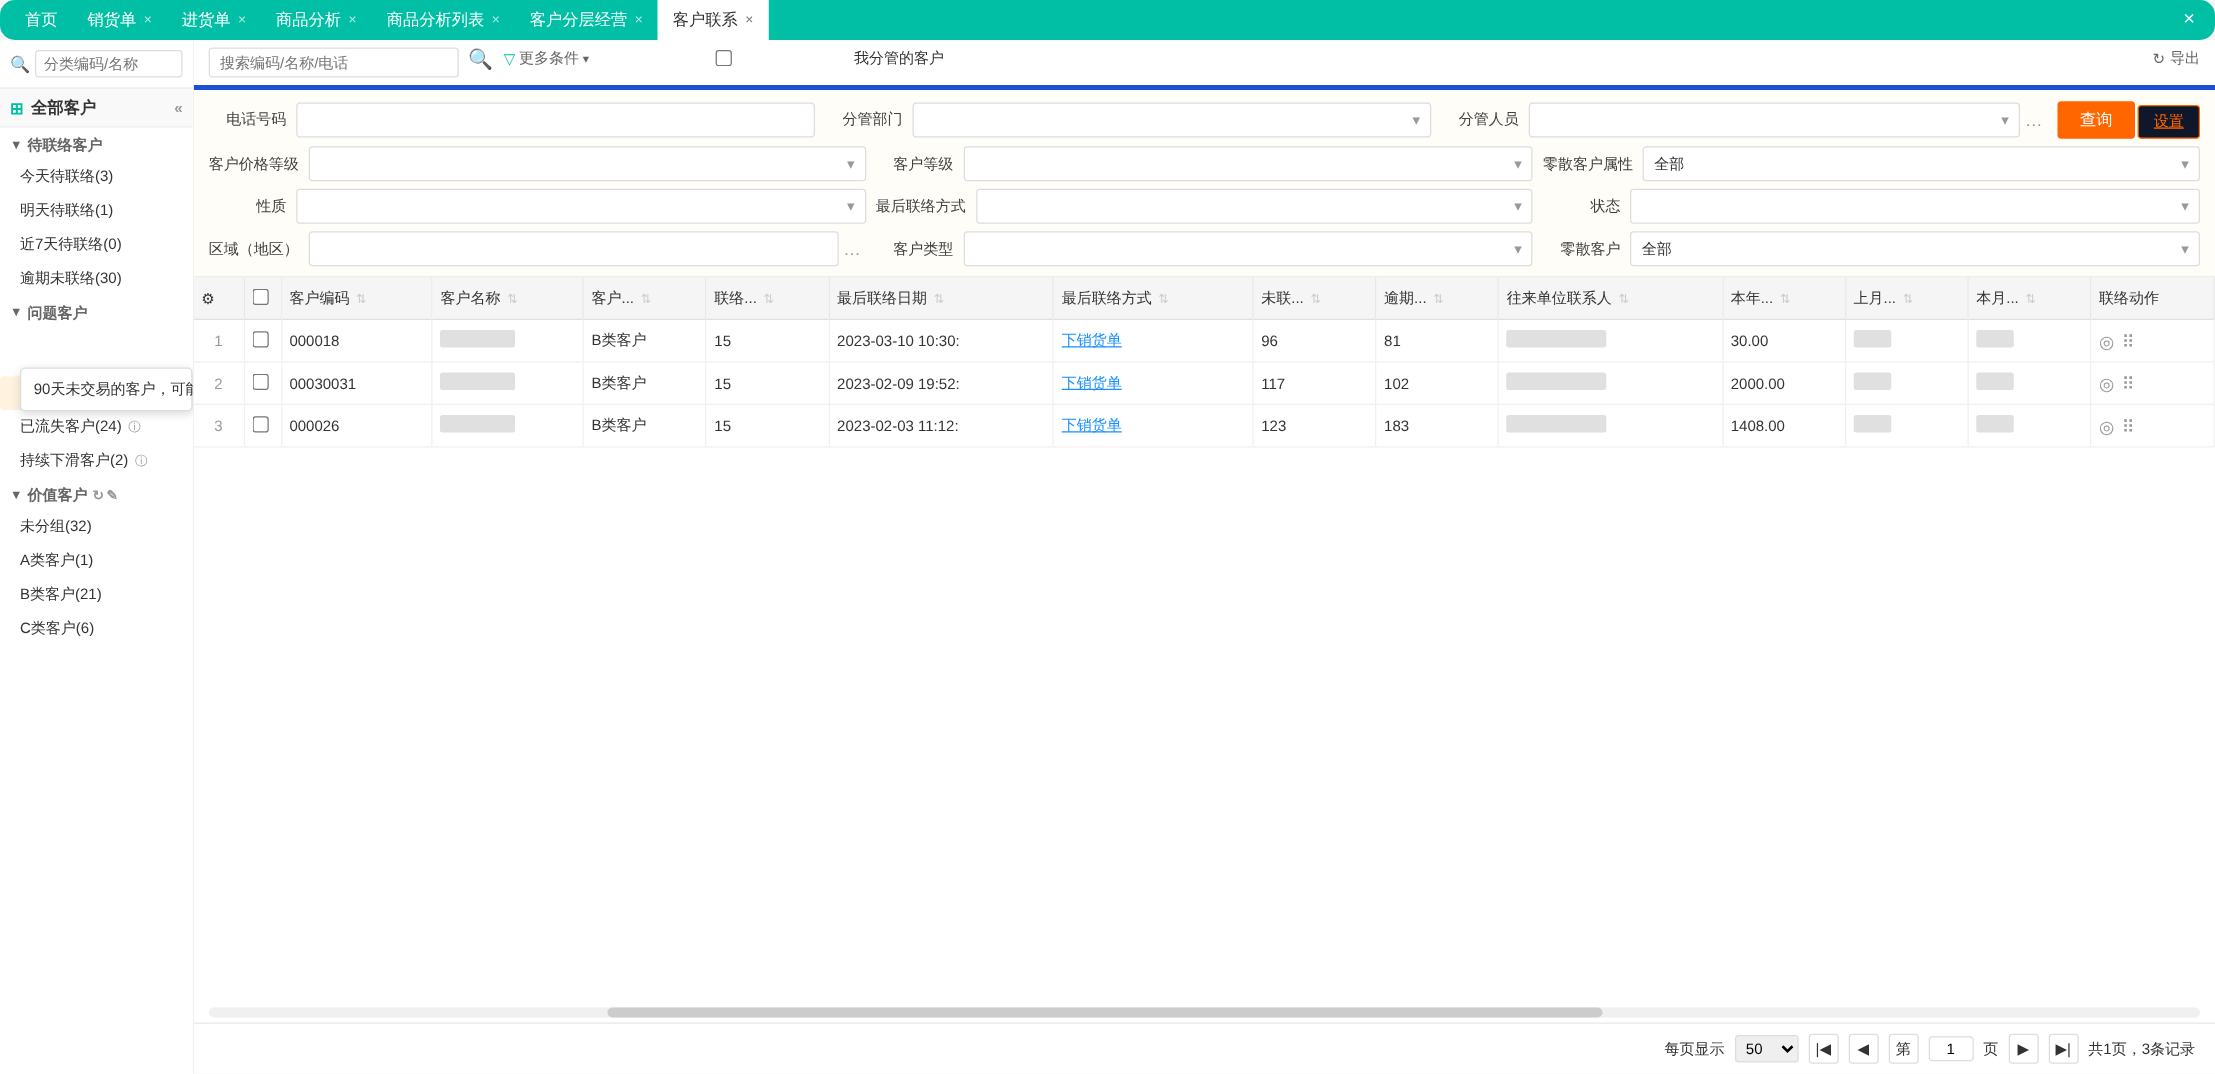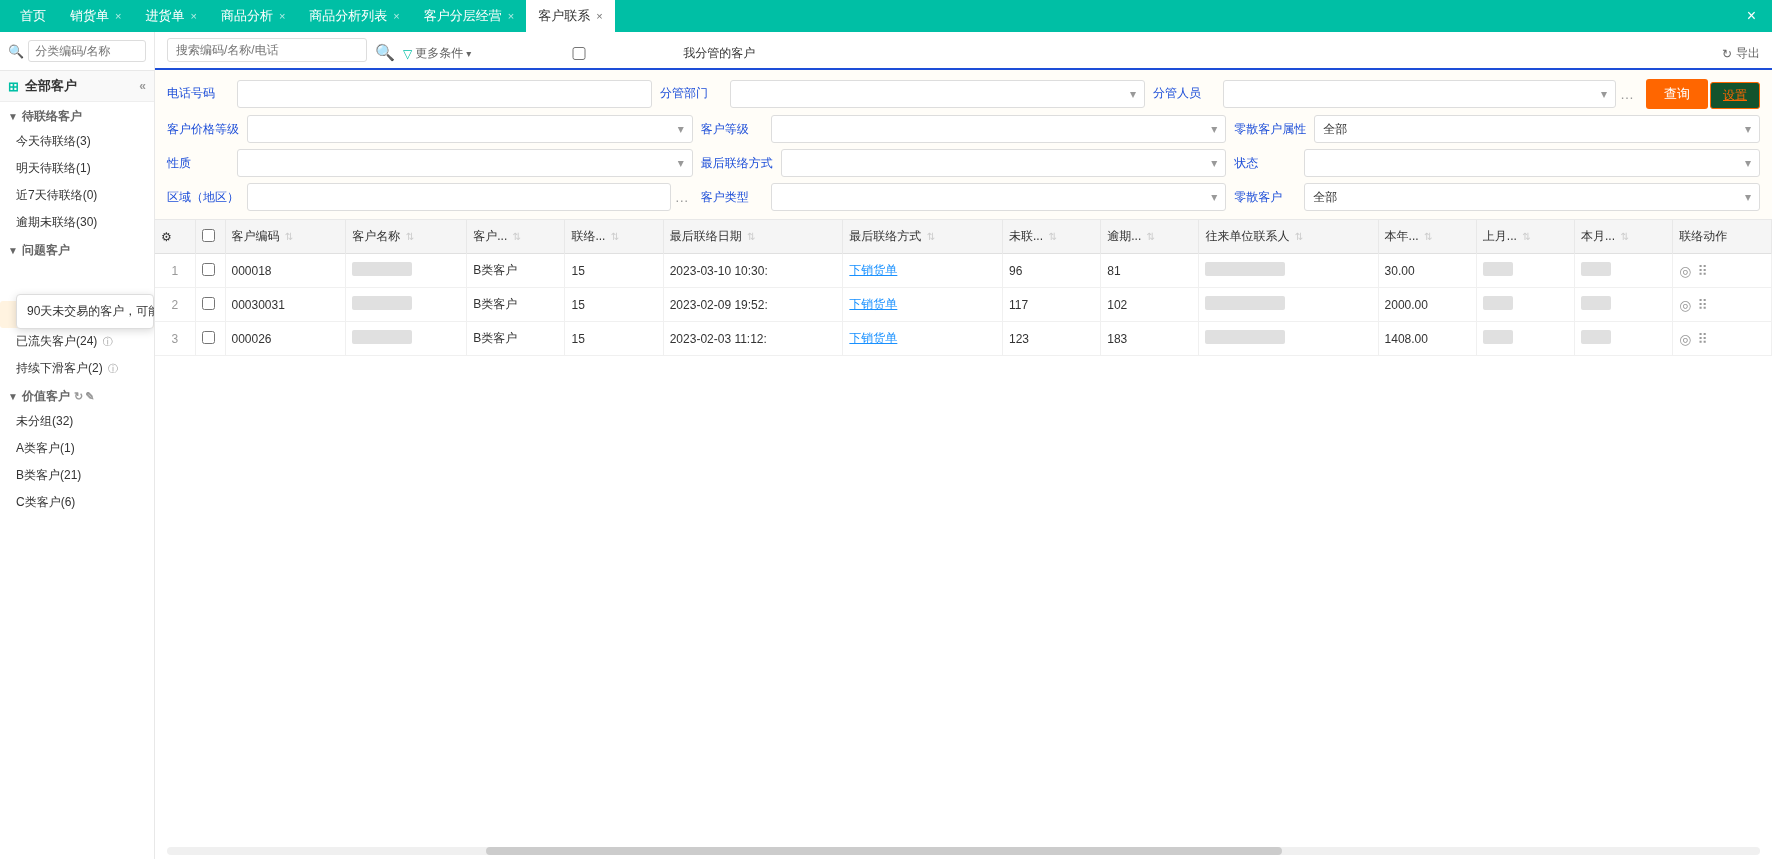"首页" .top-nav { border-radius: none -> 12px }
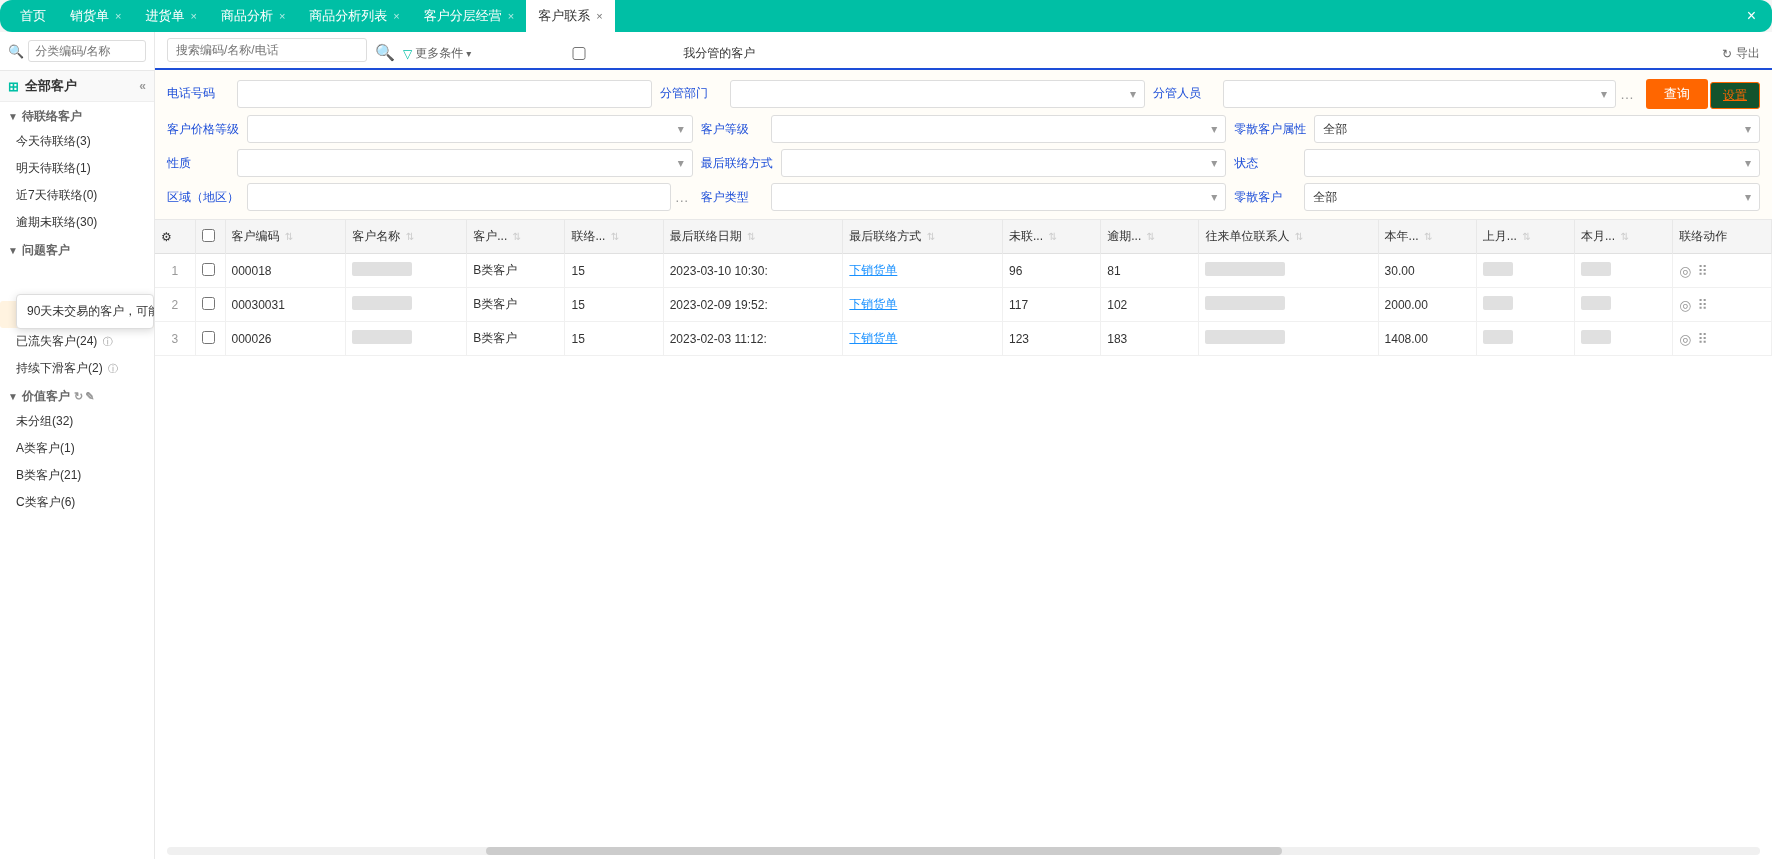"搜索编码/名称/电话" .filter-bar { align-items: flex-end -> flex-start; border-bottom: 2px solid #1d4ed8 -> 4px solid #1d4ed8 }
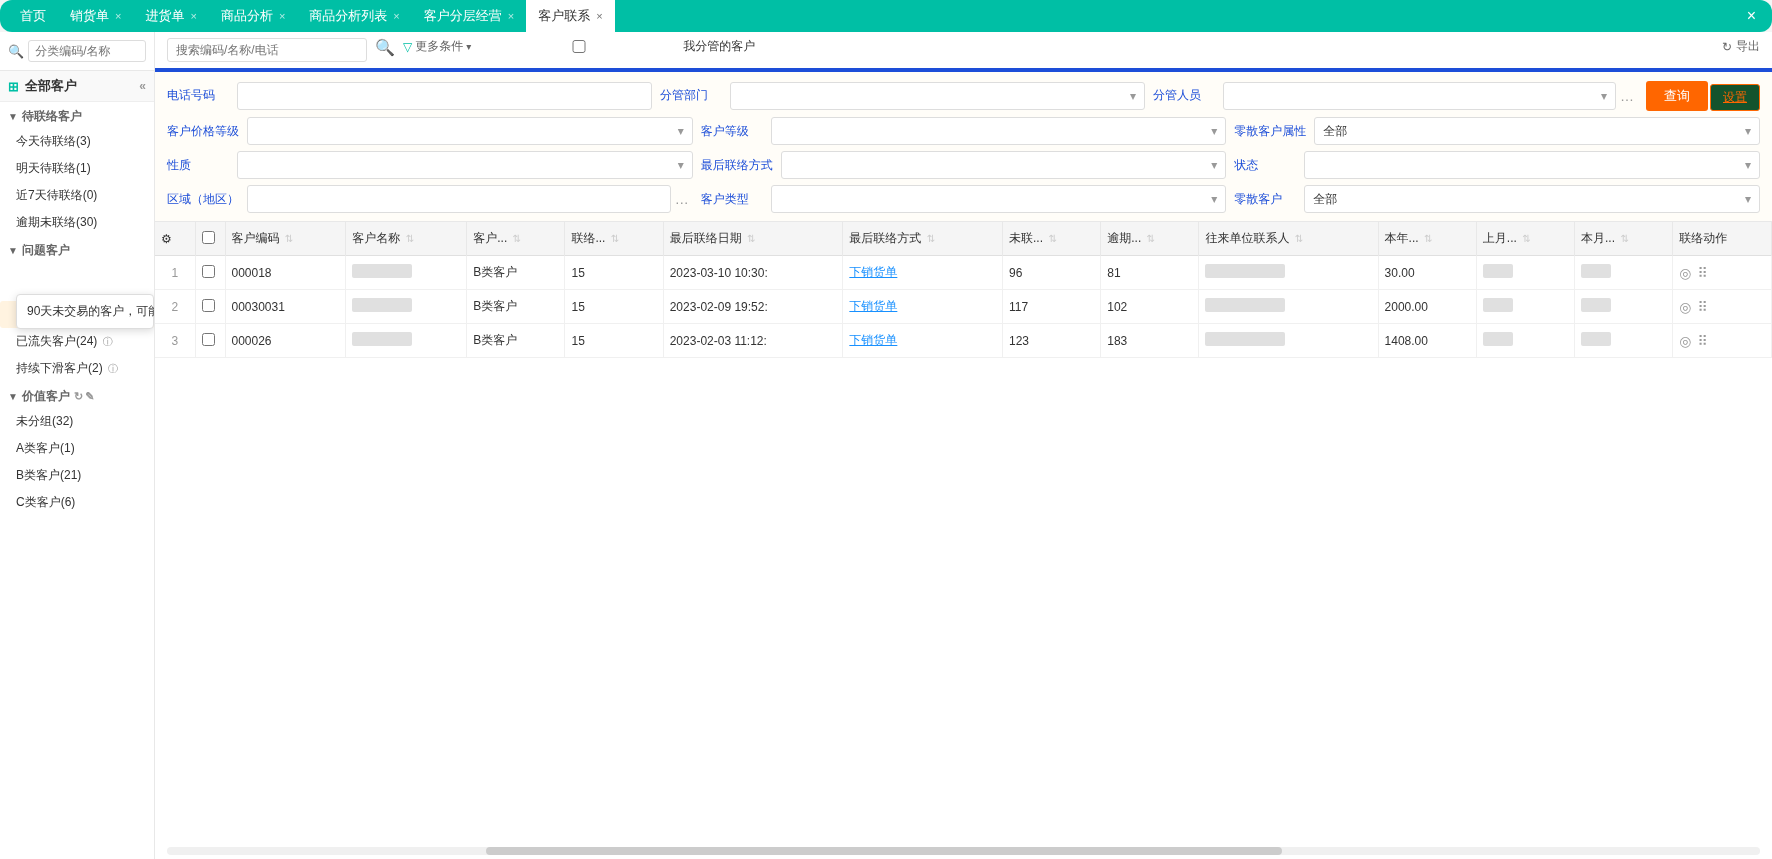"电话号码" .filter-label { color: #1d4ed8 -> #404040; text-align: left -> right }
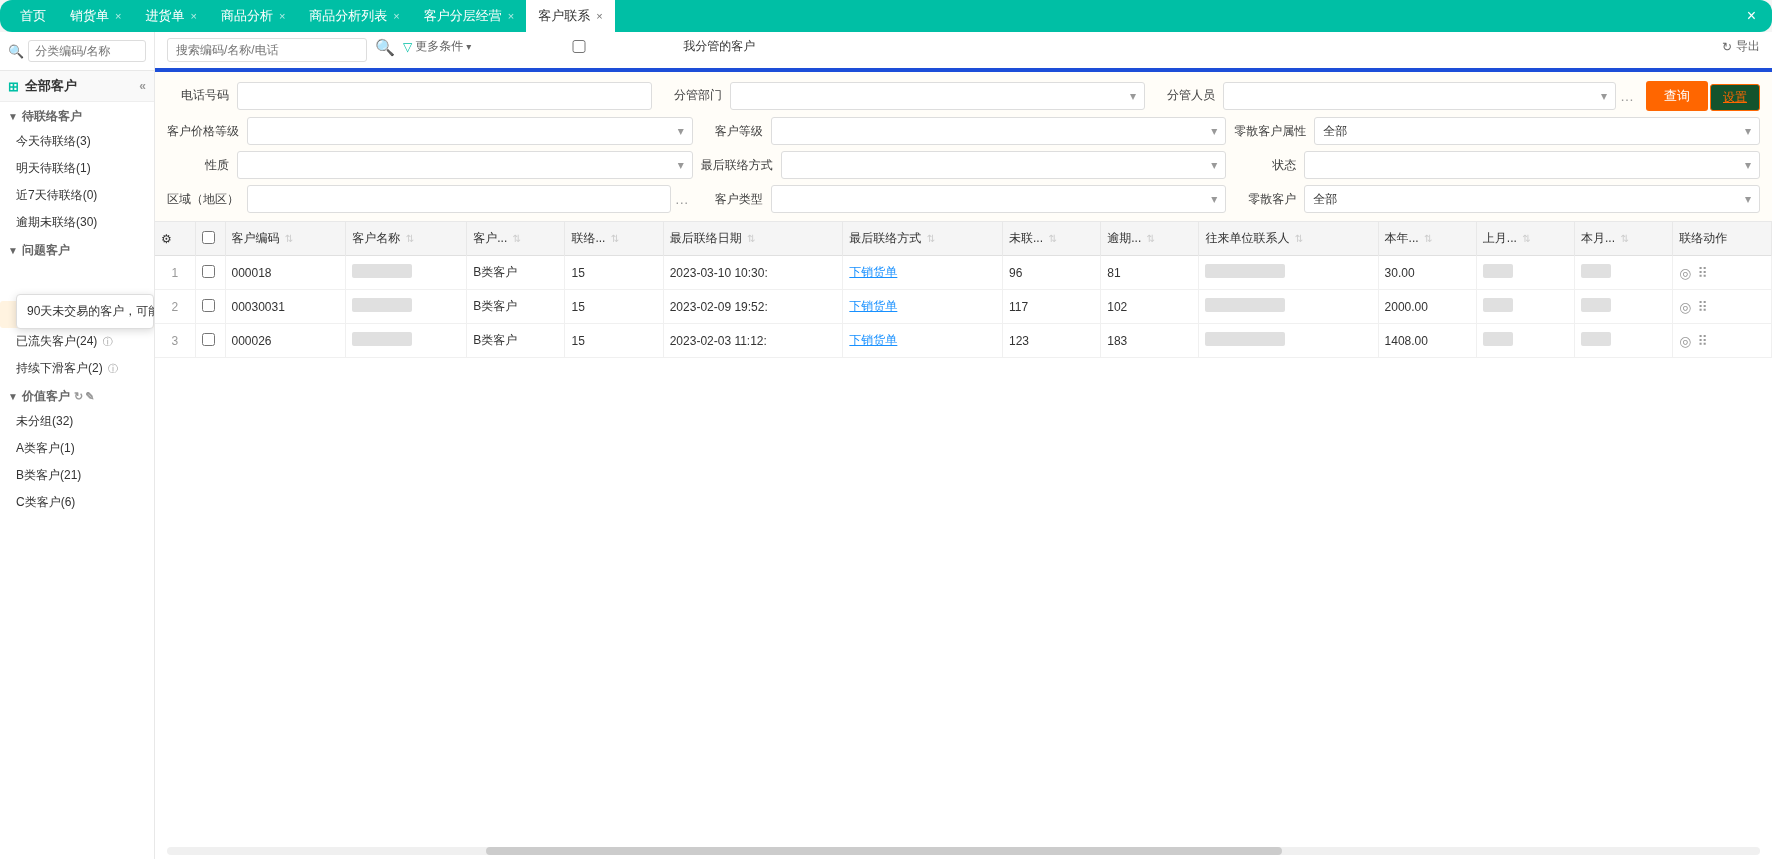"设置" .settings-btn { background: #14532d -> #0f172a }
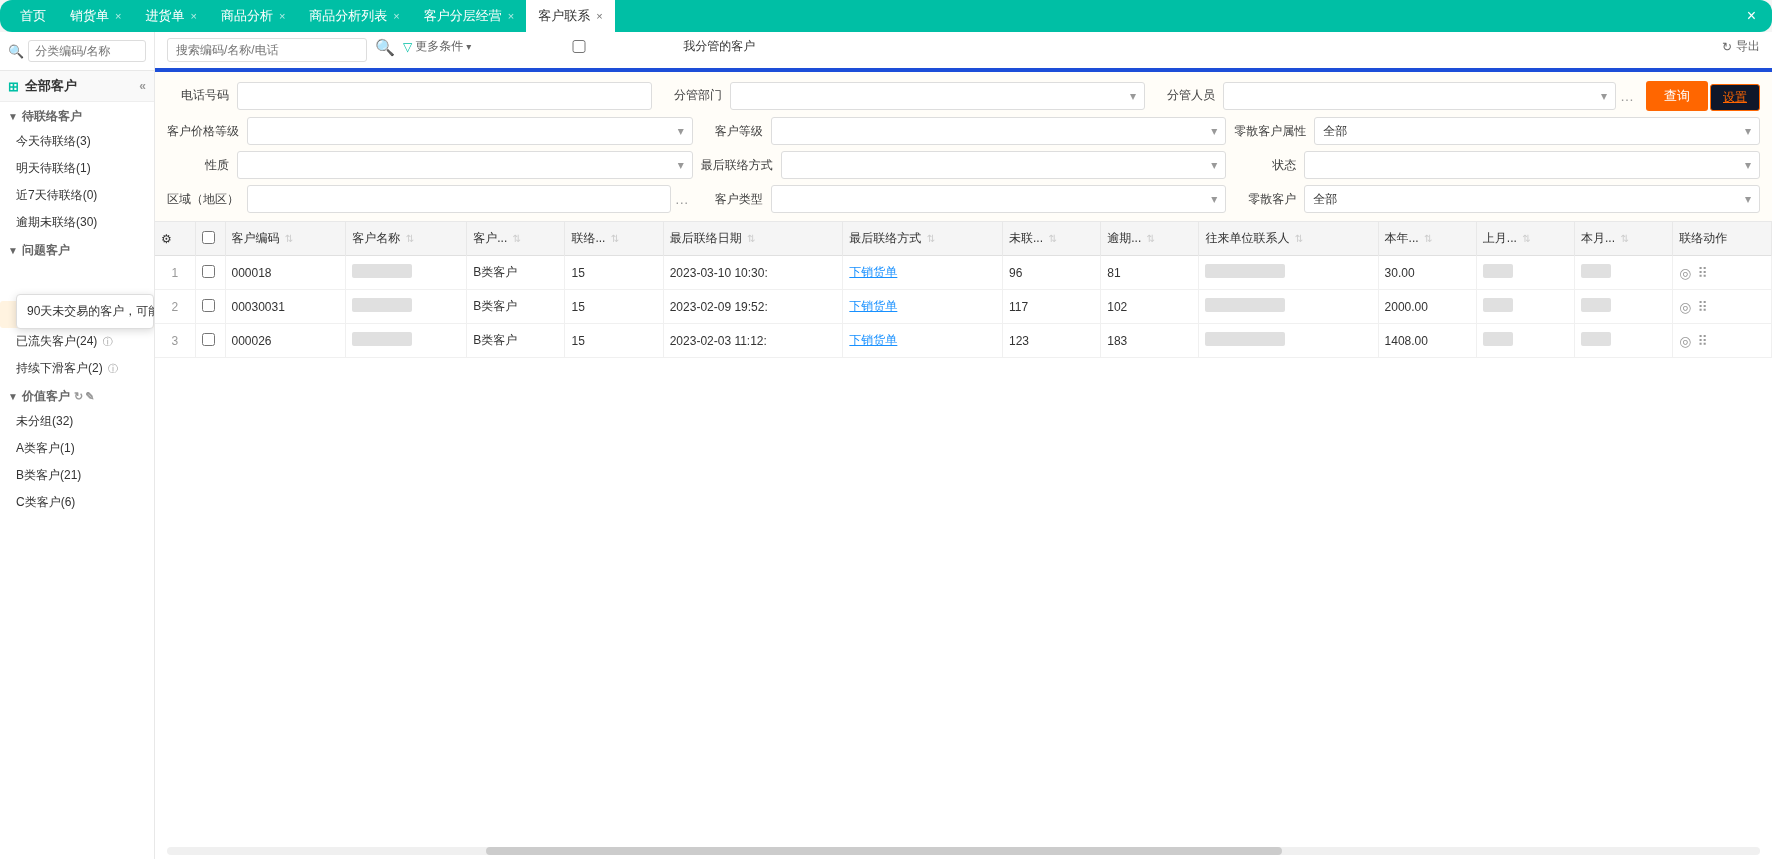"每页显示" div.pagination-bar { html: none -> <div> <span>每页显示</span> <select> <option>50</option> <option>100</option> </select> <div>|◀</div> <div>◀</div> <div> <span>第</span> </div> <input> <span>页</span> <div>▶</div> <div>▶|</div> <span>共1页，3条记录</span> </div> }
